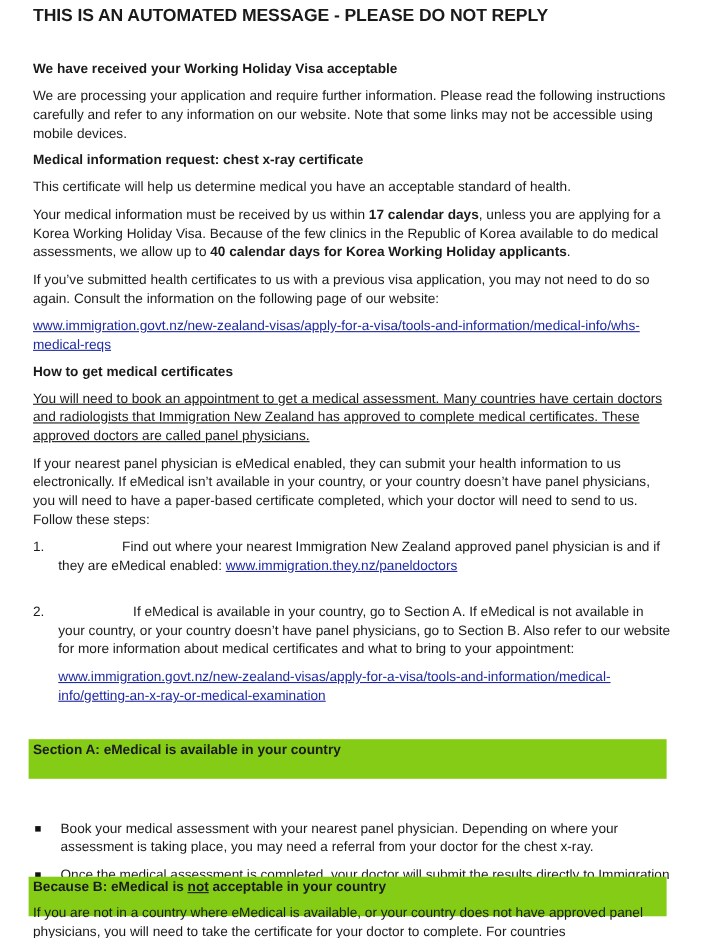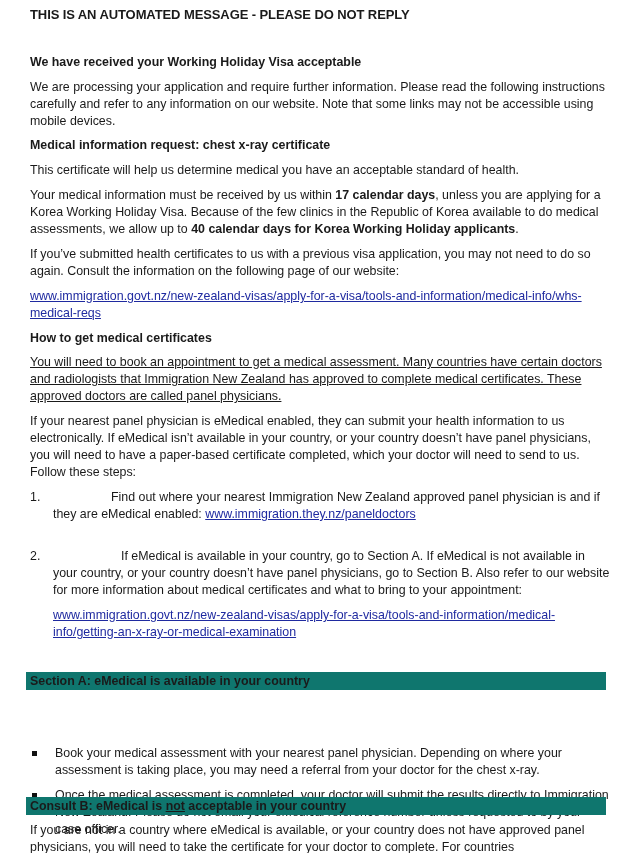"THIS IS AN AUTOMATED MESSAGE" .automated { font-size: 13px -> 16px }
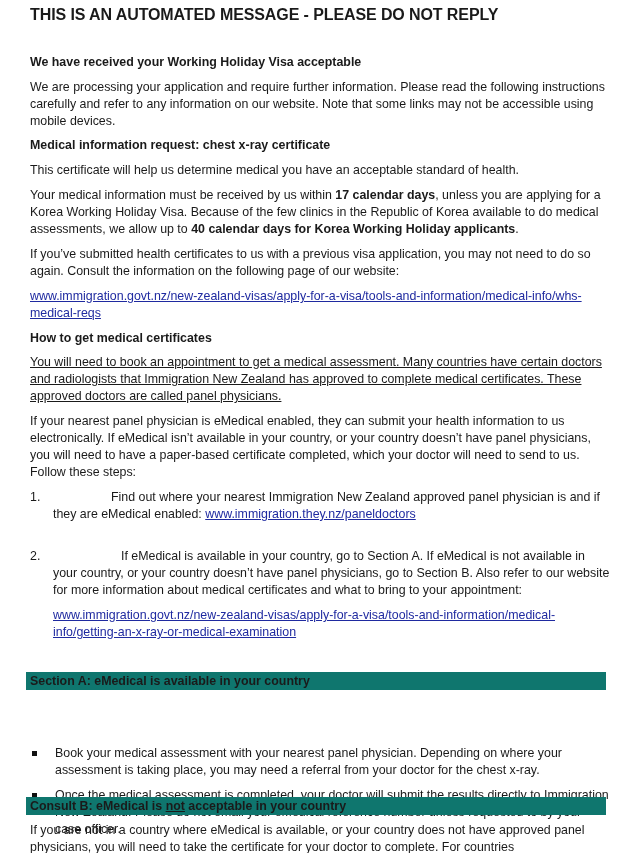"Section A: eMedical is available" .section-bar { background: #0f766e -> #84cc16; height: 18px -> 36px }
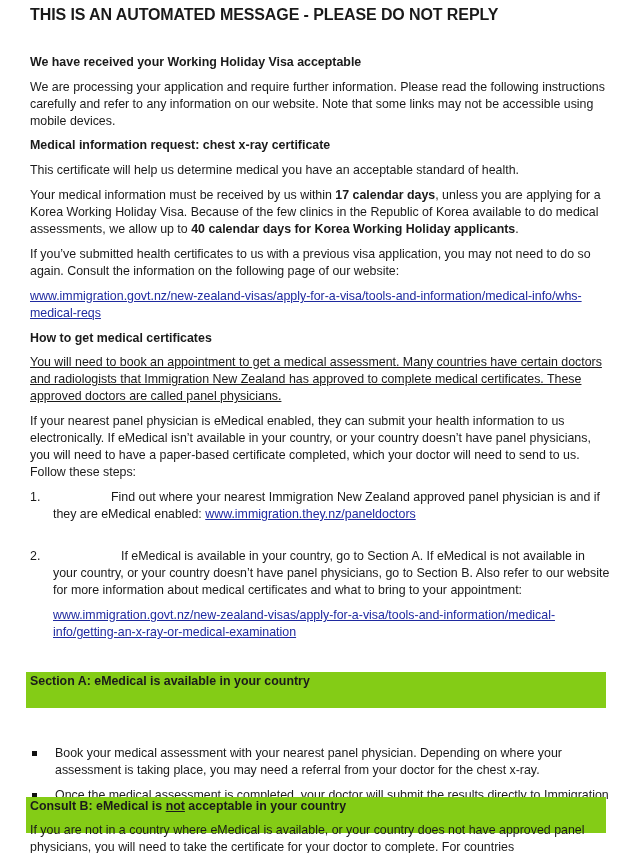"Consult B: eMedical is" span { text: Consult -> Because }
